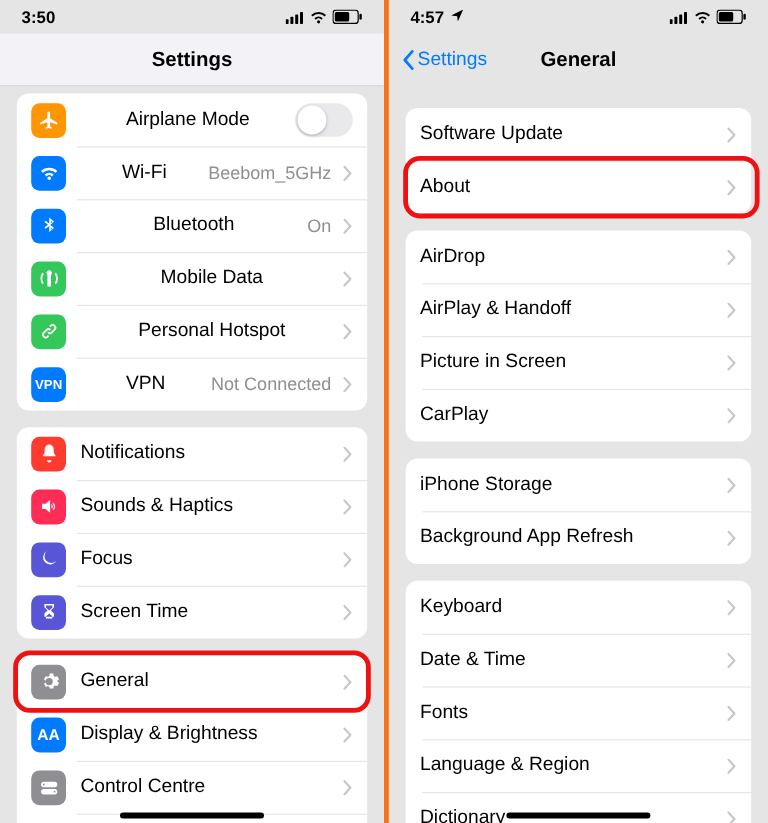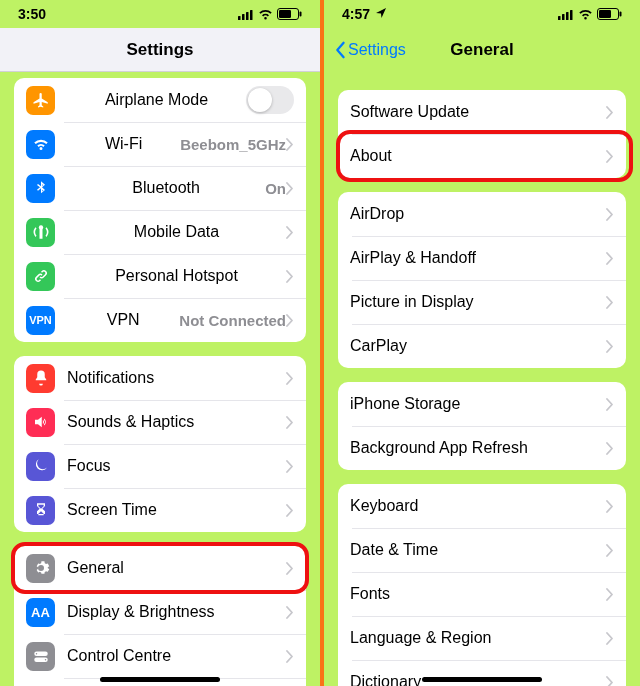"3:50" .phone { background: #bef264 -> #e5e5e5 }
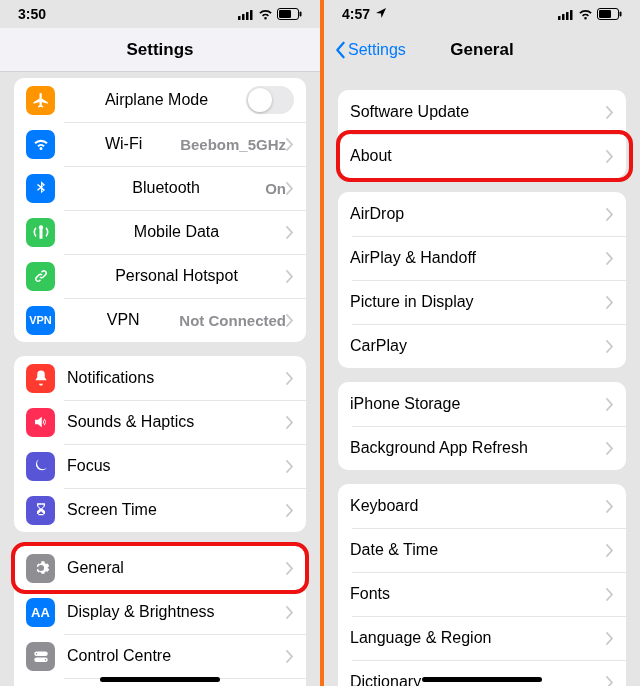"Beebom_5GHz" .row .value { font-weight: bold -> none; margin-right: 0 -> 10px }
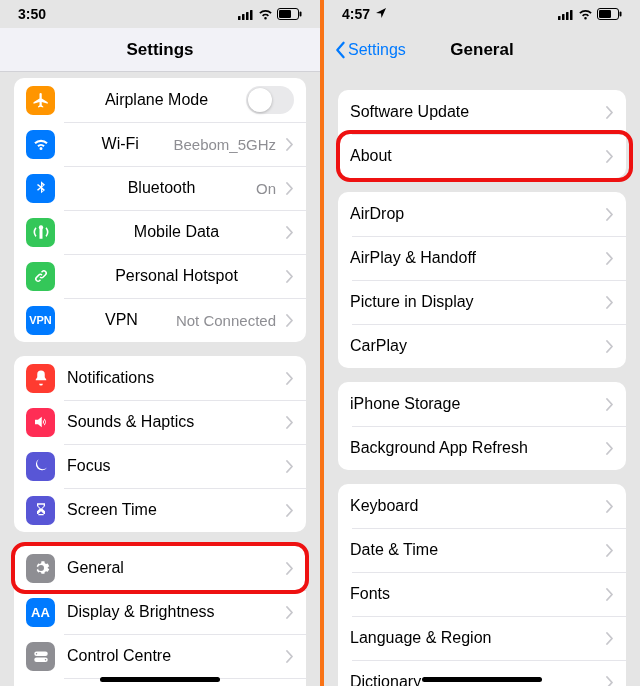"Picture in Display" span.label { text: Display -> Screen }
